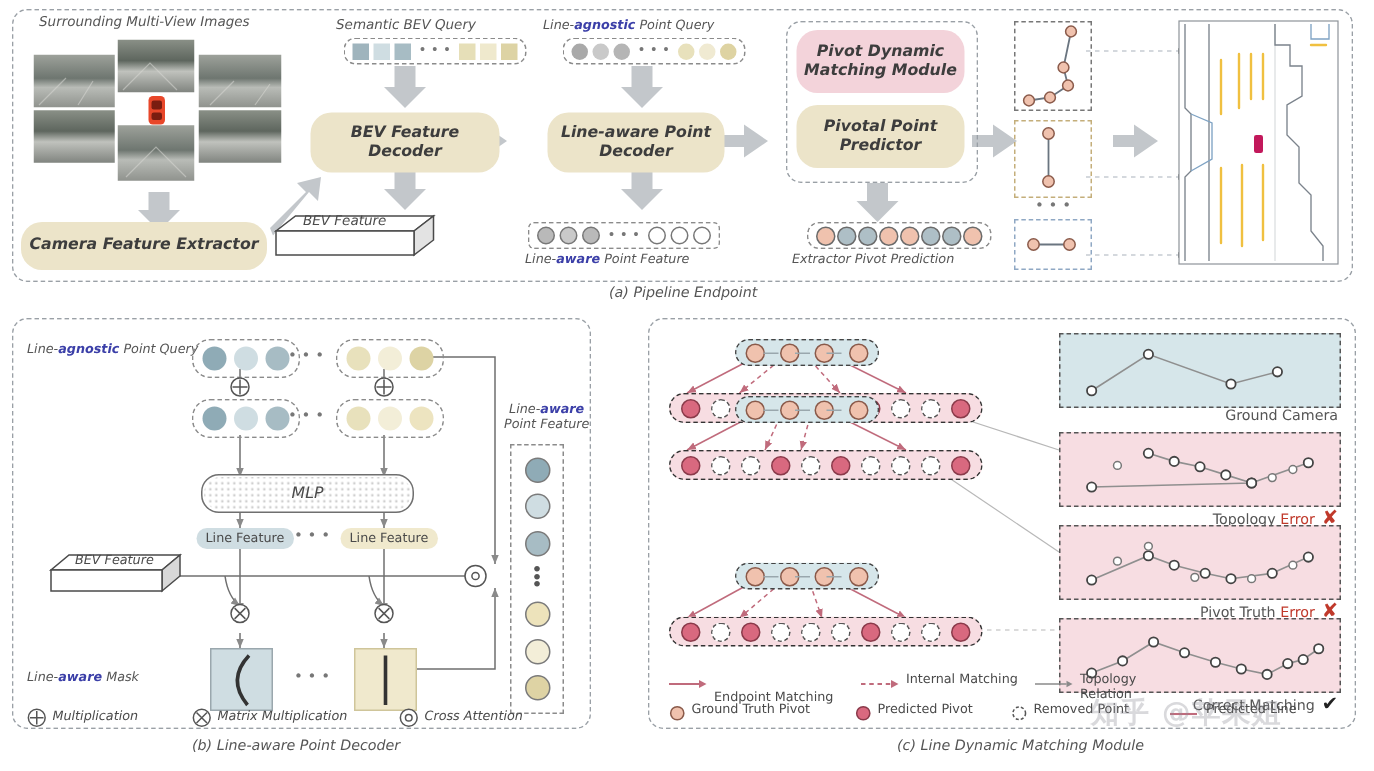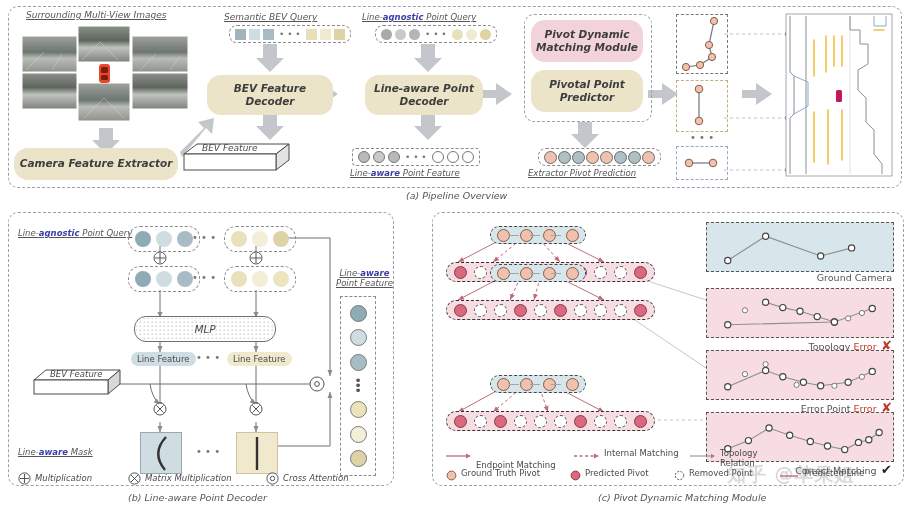"Surrounding Multi-View Images" .lbl { text-decoration: underline -> none }
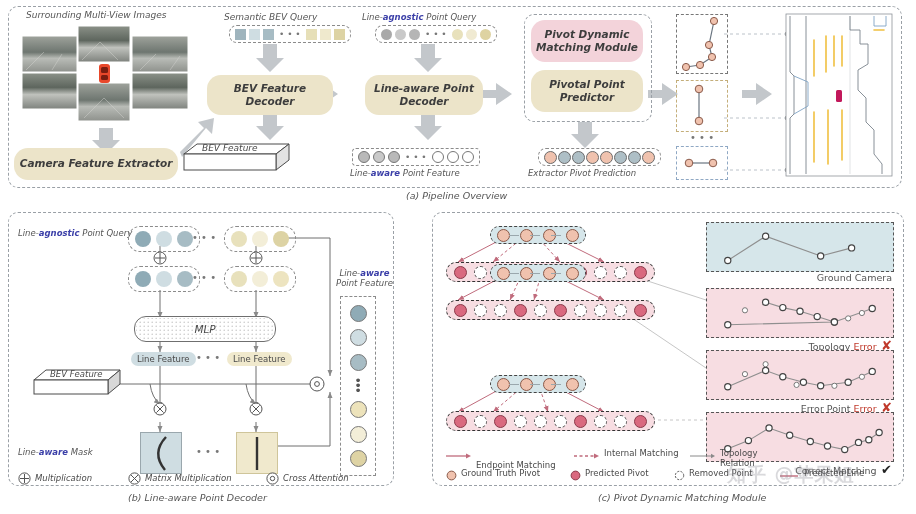"(a) Pipeline Overview" div.cap { text: Overview -> Endpoint }
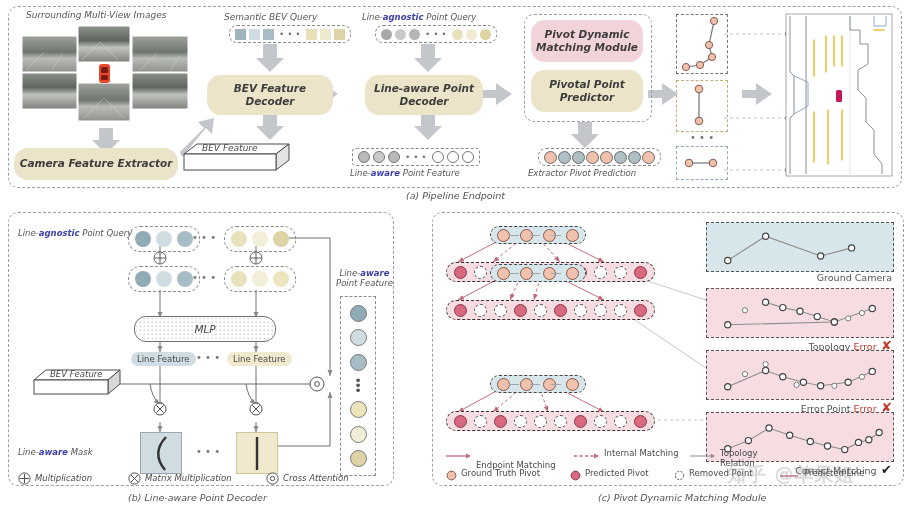"Error Point" span { text: Error Point -> Pivot Truth }
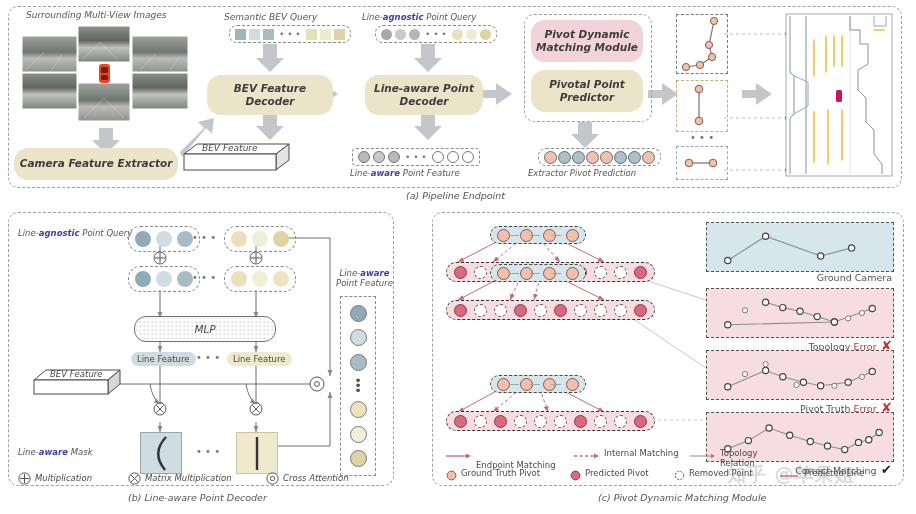"(c) Pivot Dynamic Matching Module" div.cap { text: Pivot -> Line }
